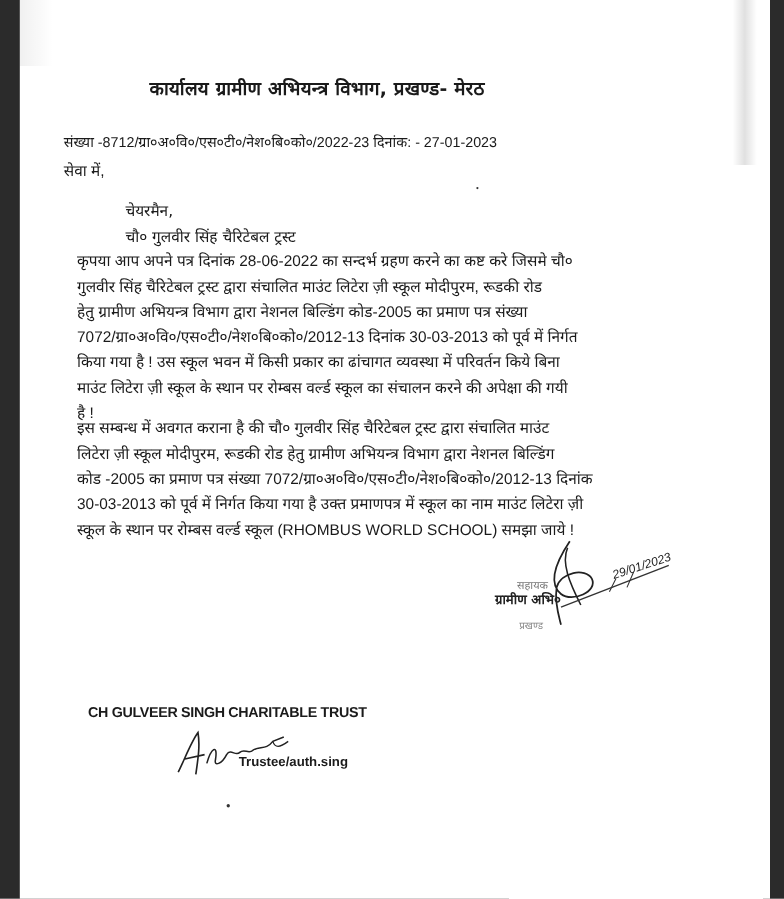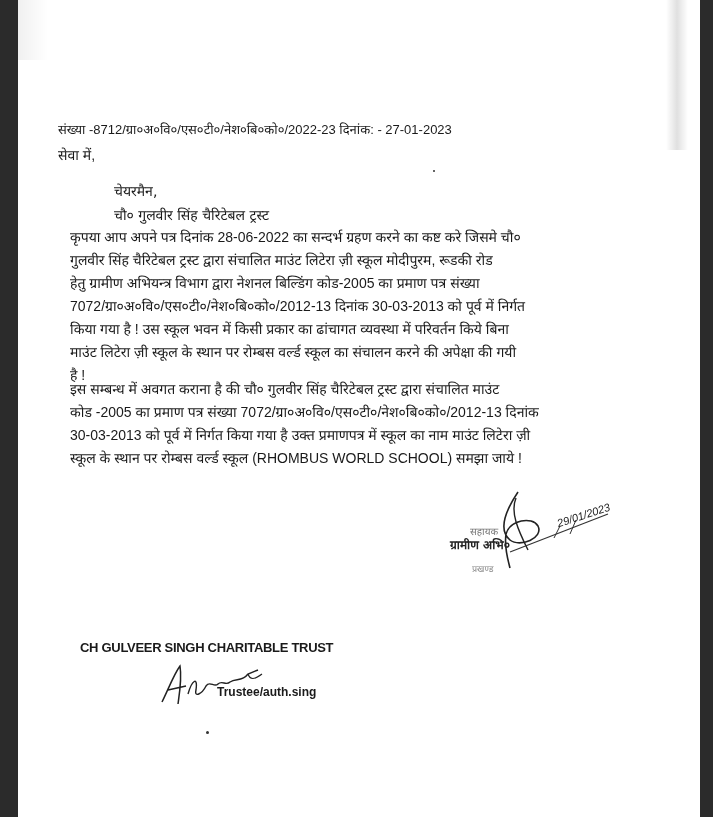"कार्यालय ग्रामीण अभियन्त्र विभाग," div.abs { html: none -> <div>कार्यालय ग्रामीण अभियन्त्र विभाग, प्रखण्ड- मेरठ</div> }
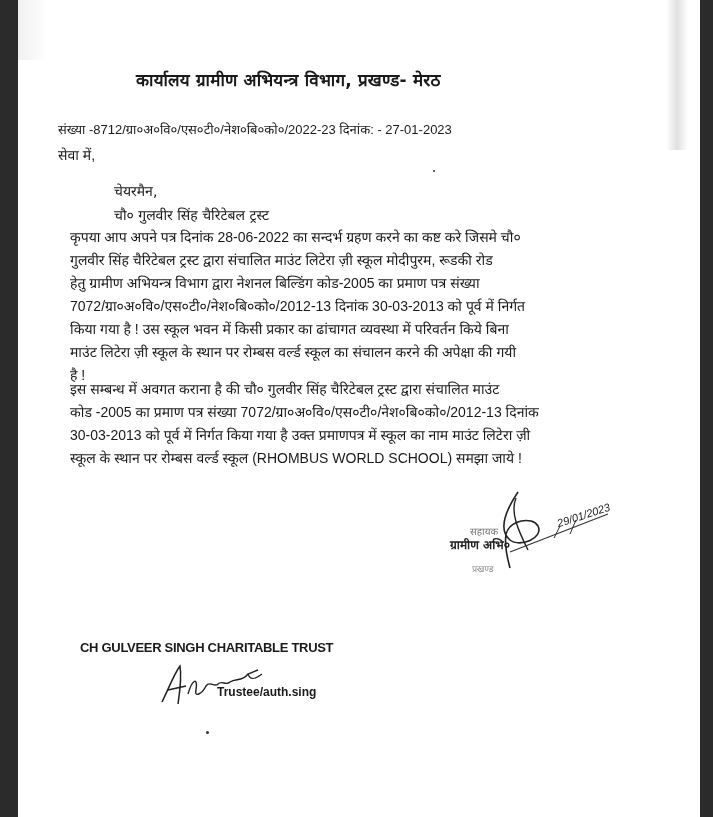"लिटेरा ज़ी स्कूल मोदीपुरम, रूडकी" span.line { html: none -> <span>लिटेरा ज़ी स्कूल मोदीपुरम, रूडकी रोड हेतु ग्रामीण अभियन्त्र विभाग द्वारा नेशनल बिल्डिंग</span> }
